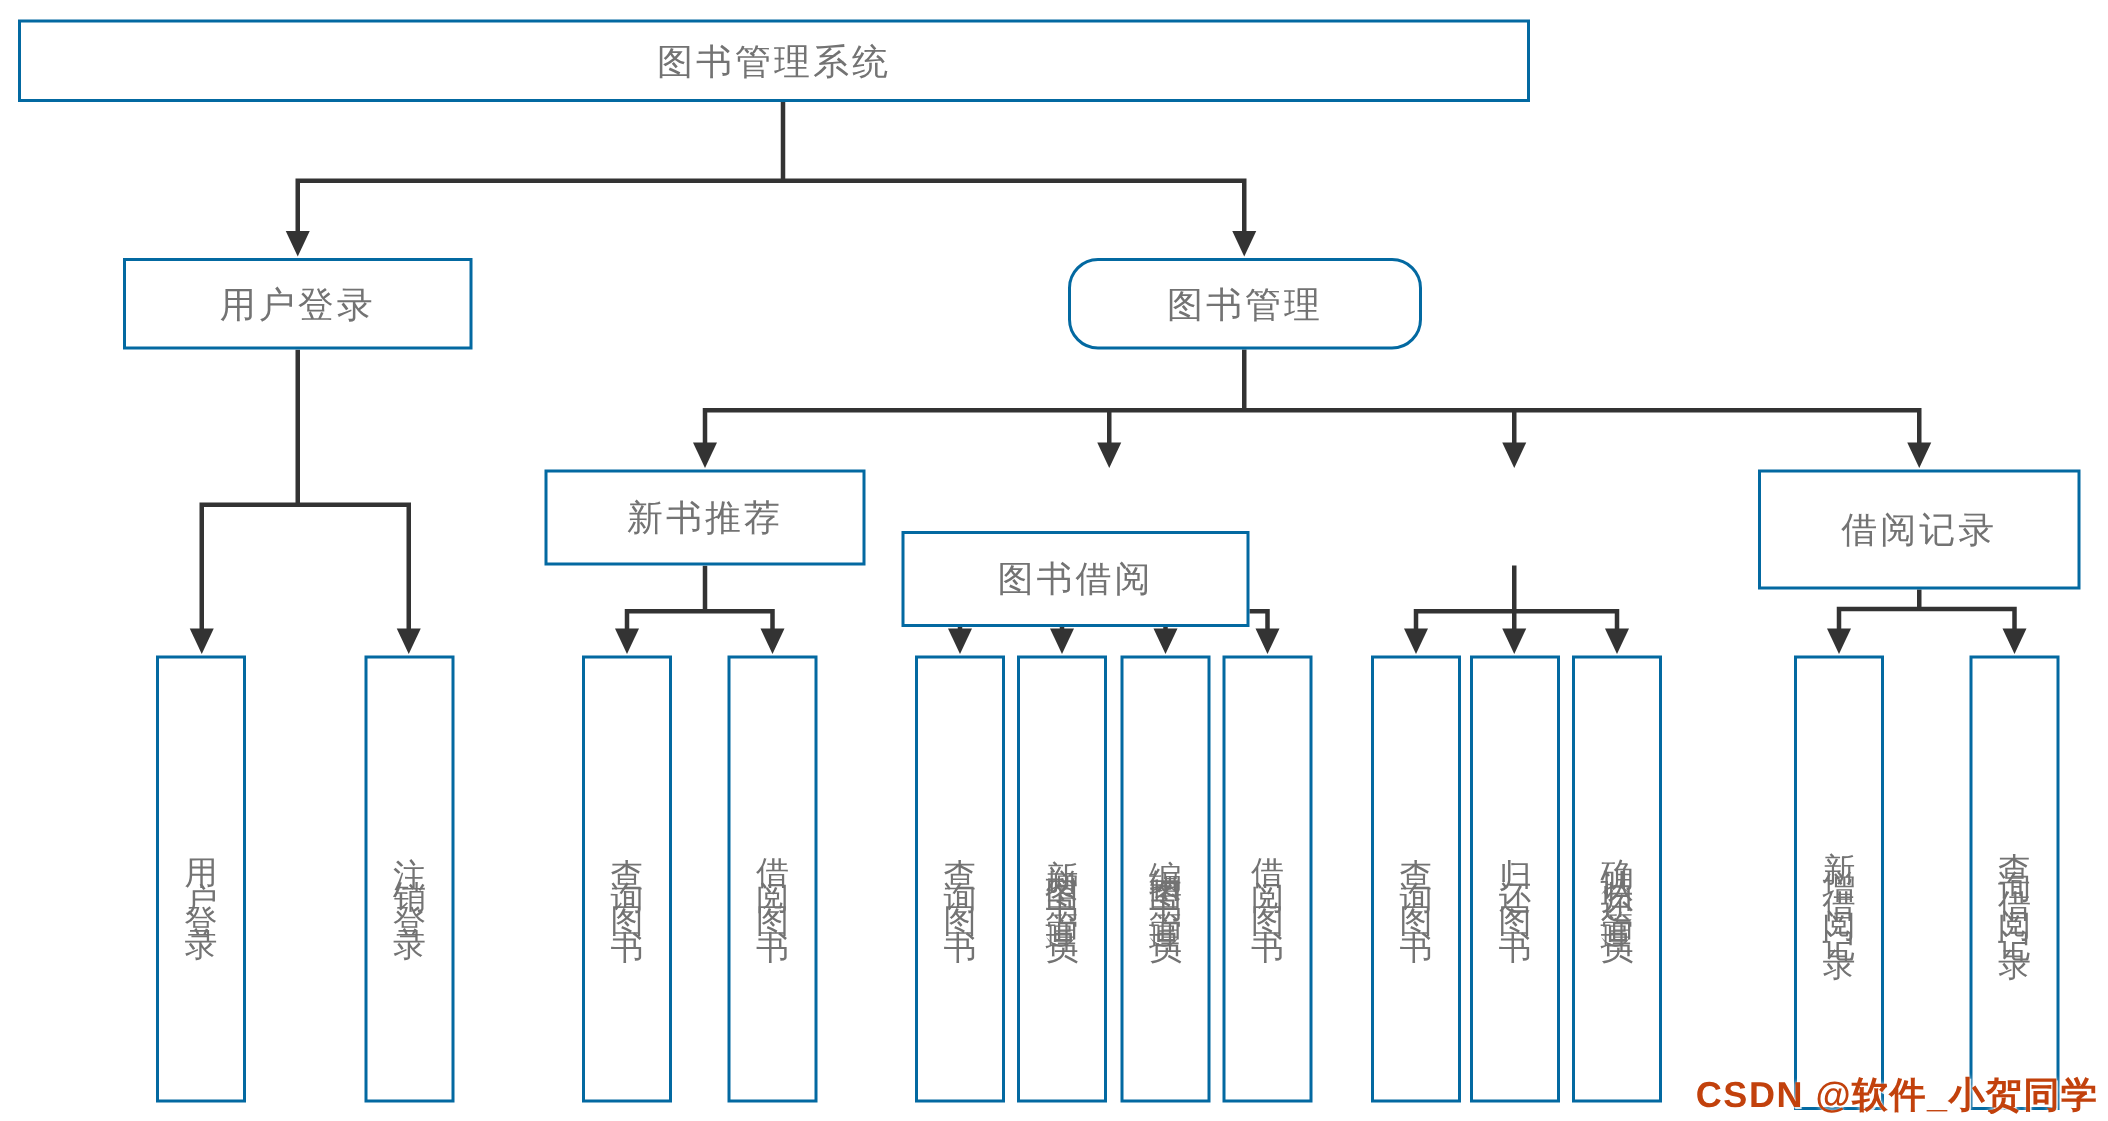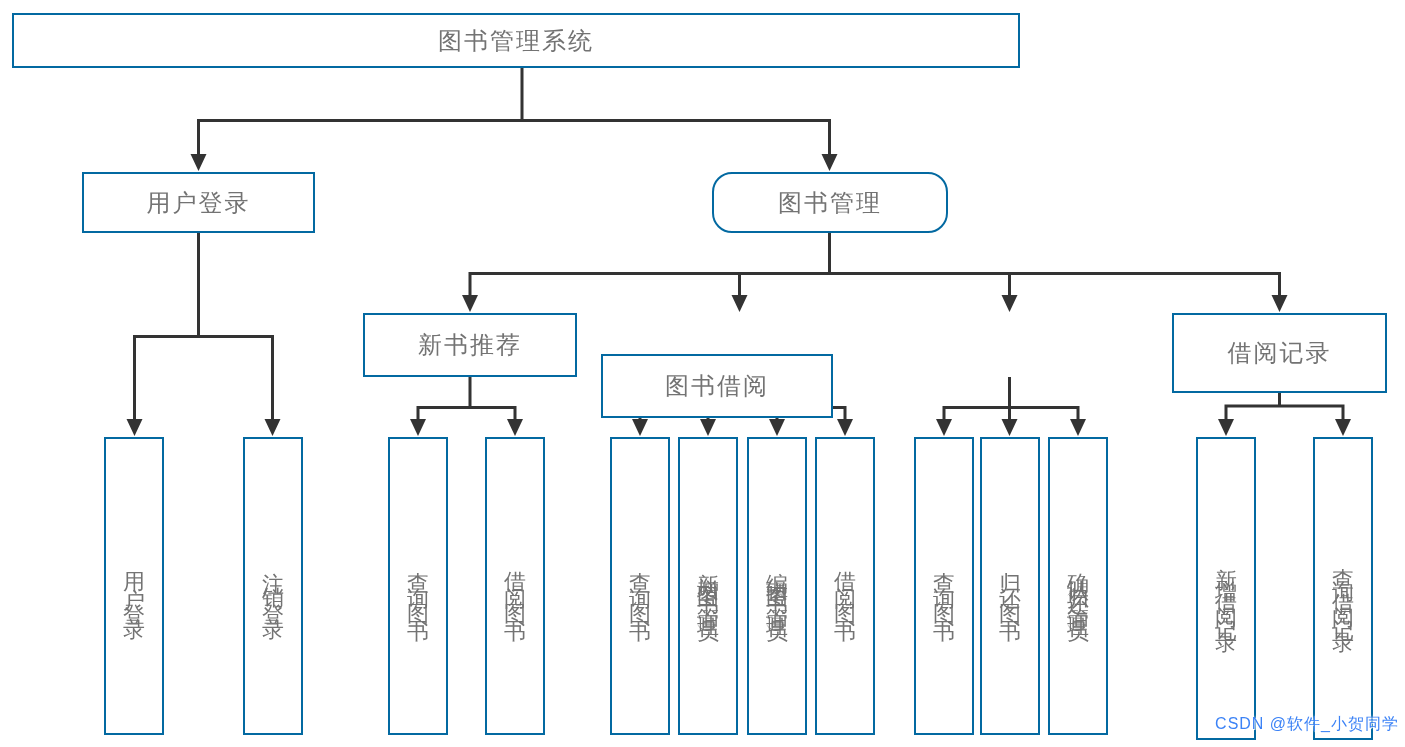"CSDN @软件_小贺同学" #watermark { color: #3b82f6 -> #c2410c; font-size: 16px -> 24px; font-weight: none -> bold }
